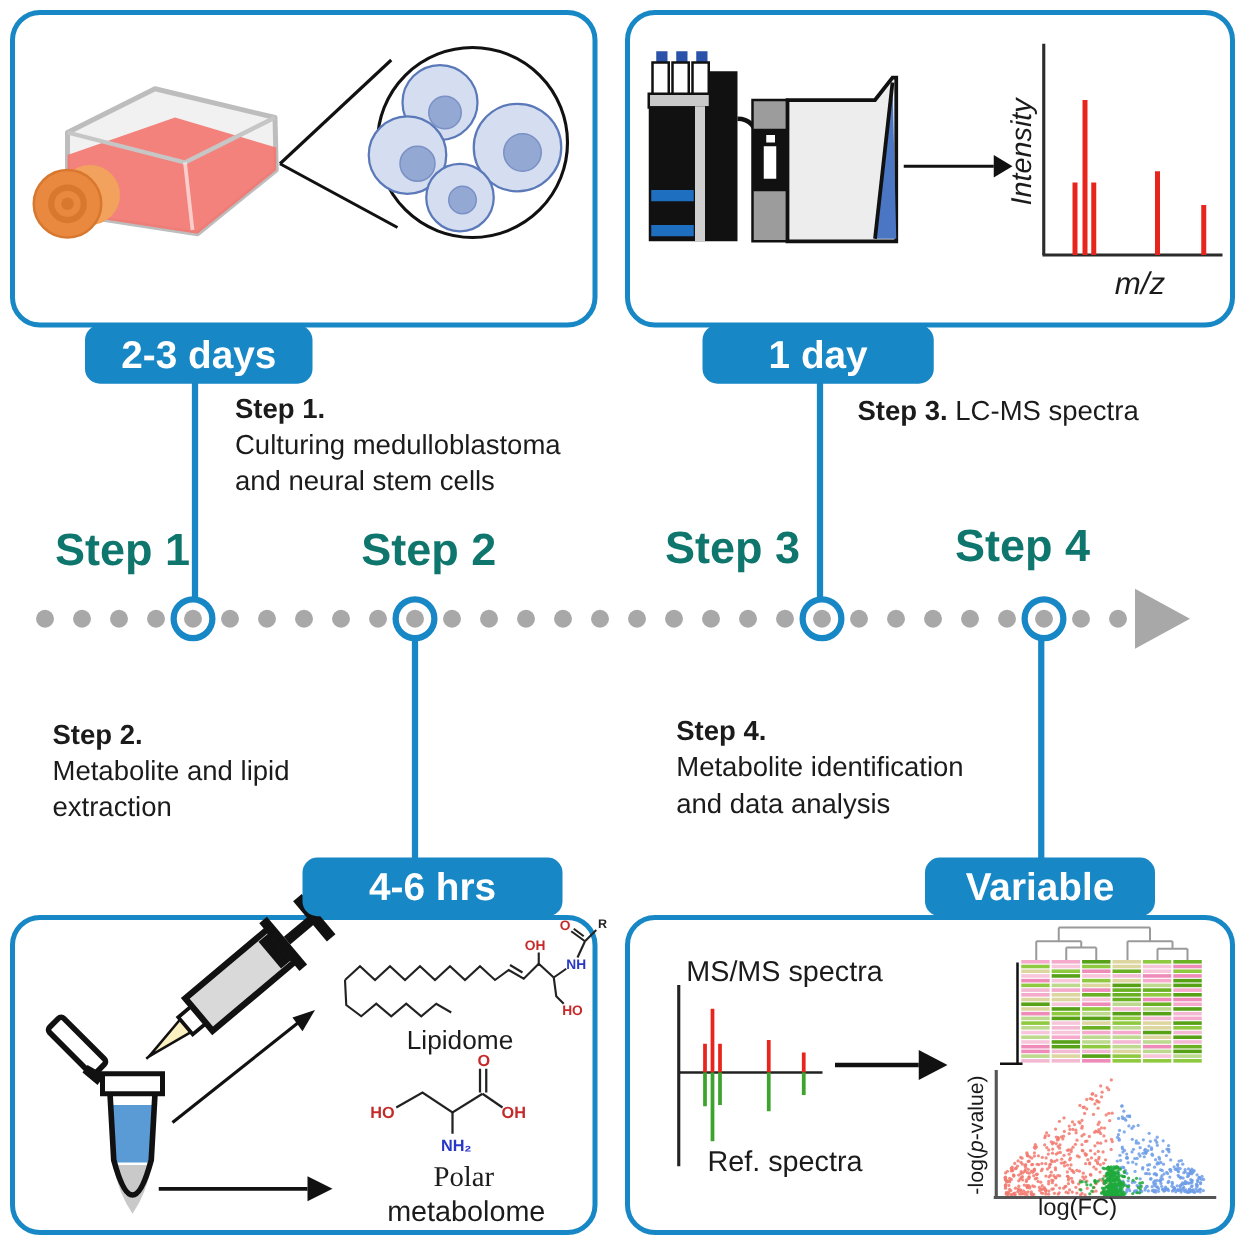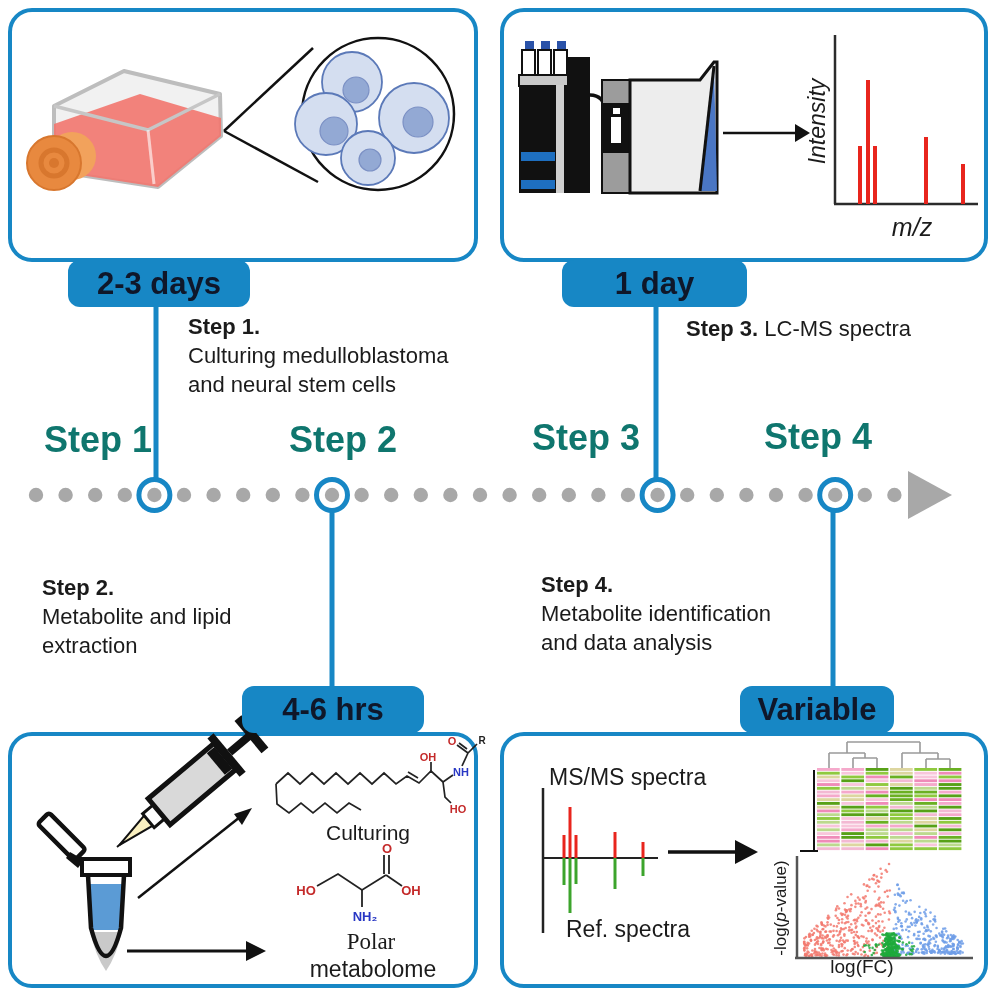"2-3 days" .badge { color: #0f172a -> #ffffff }
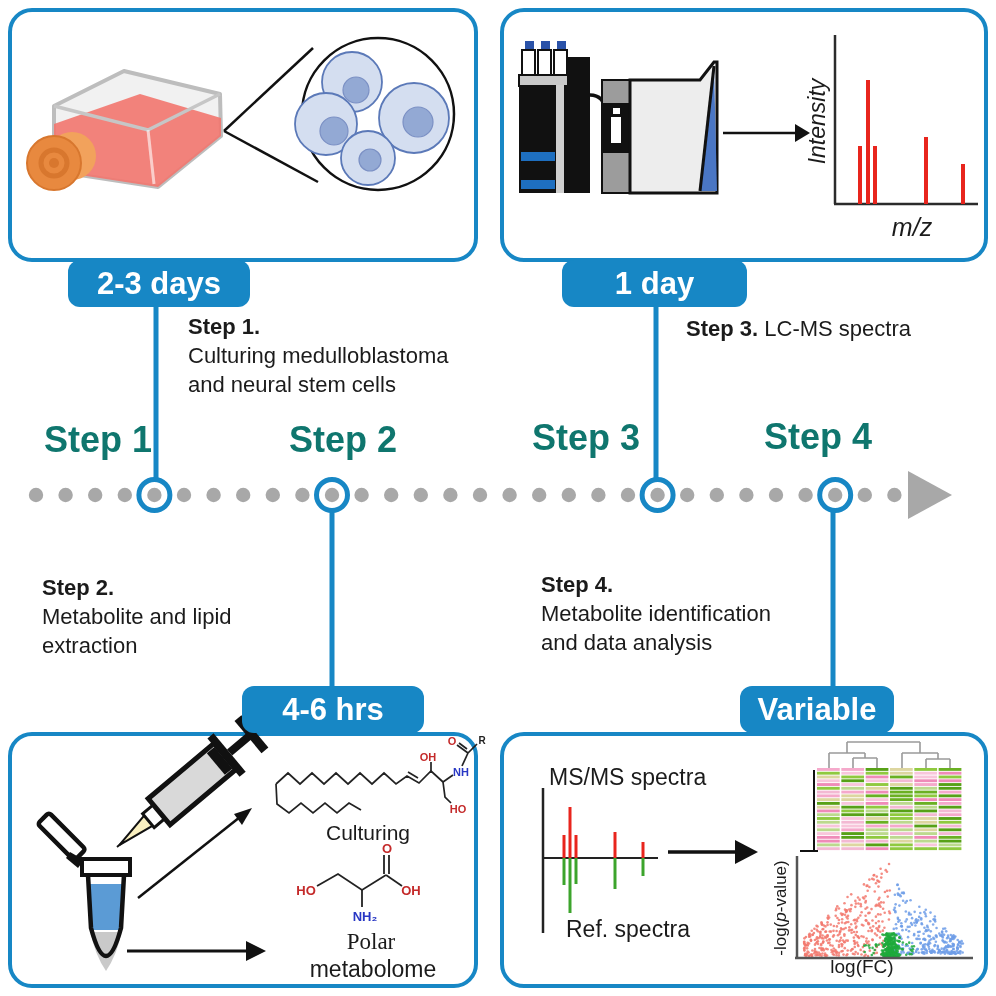"4-6 hrs" div.badge { width: 182px -> 208px }
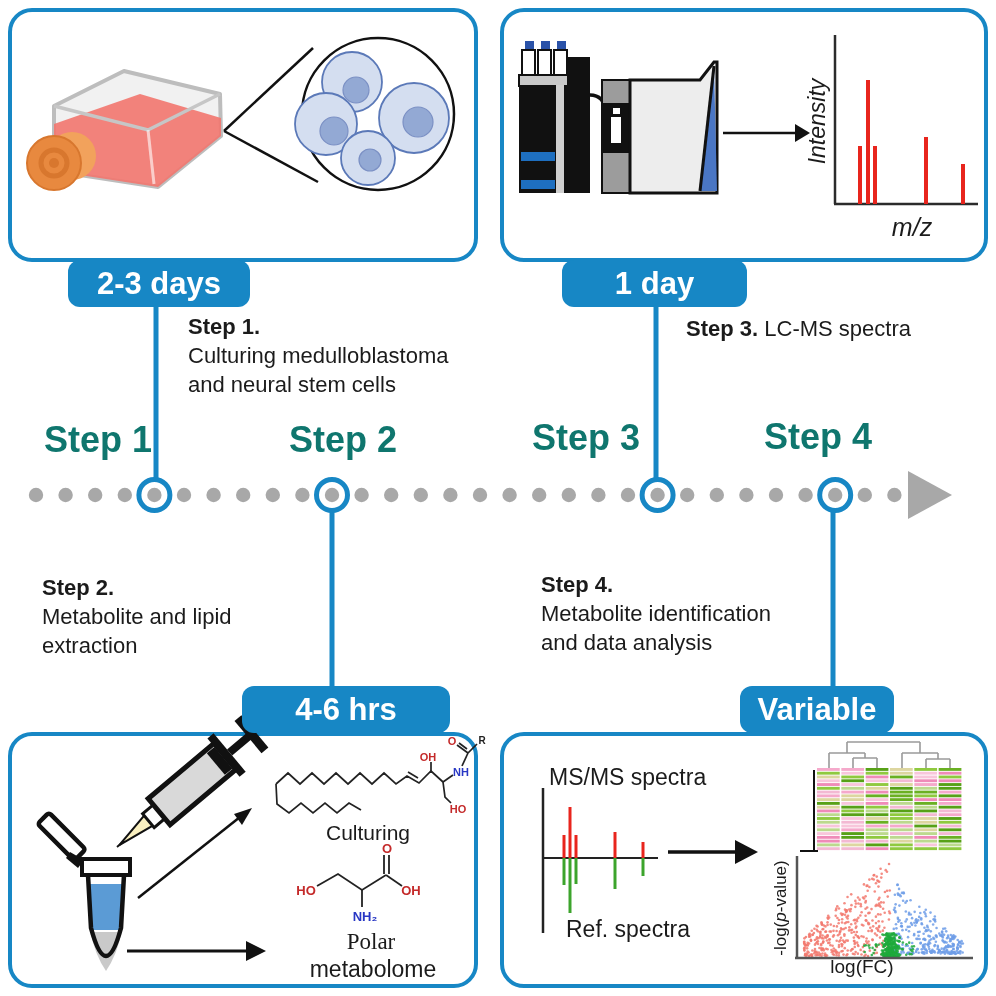"Variable" div.badge { width: 154px -> 184px }
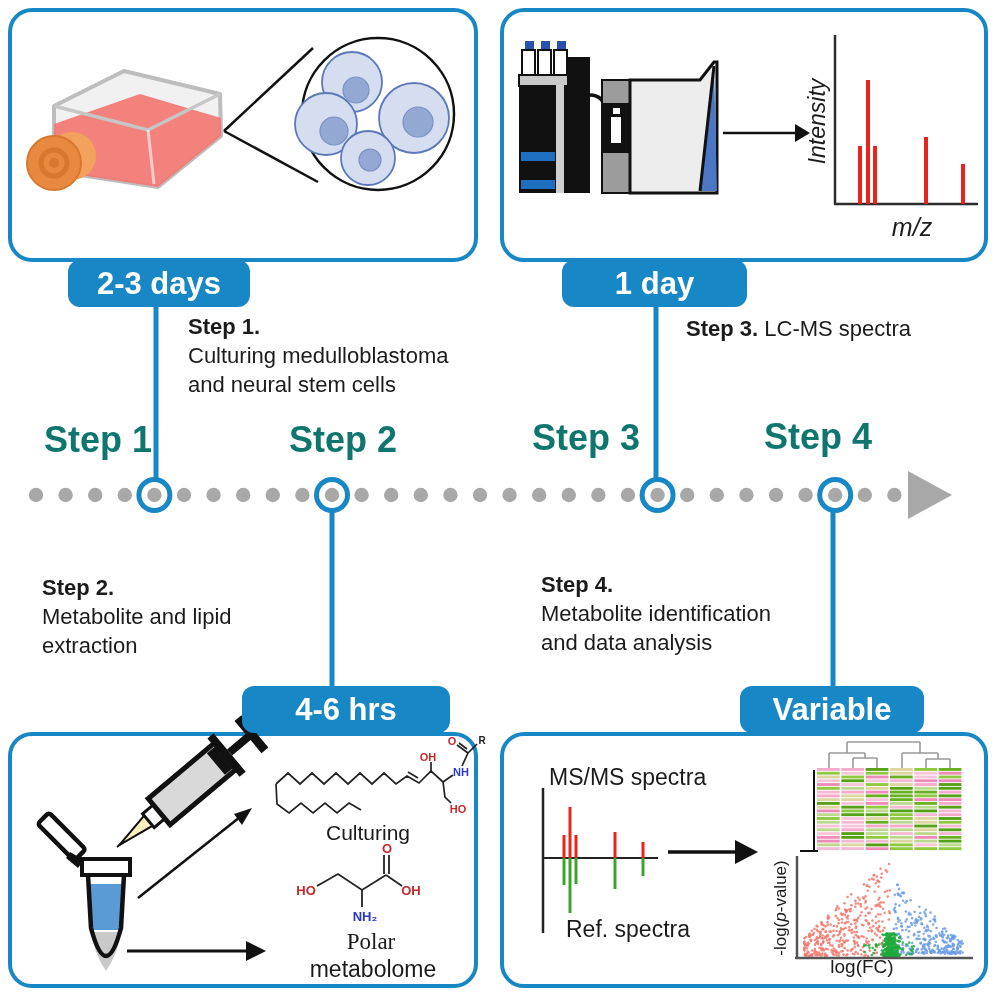"Culturing" div.plotlbl { text: Culturing -> Lipidome }
